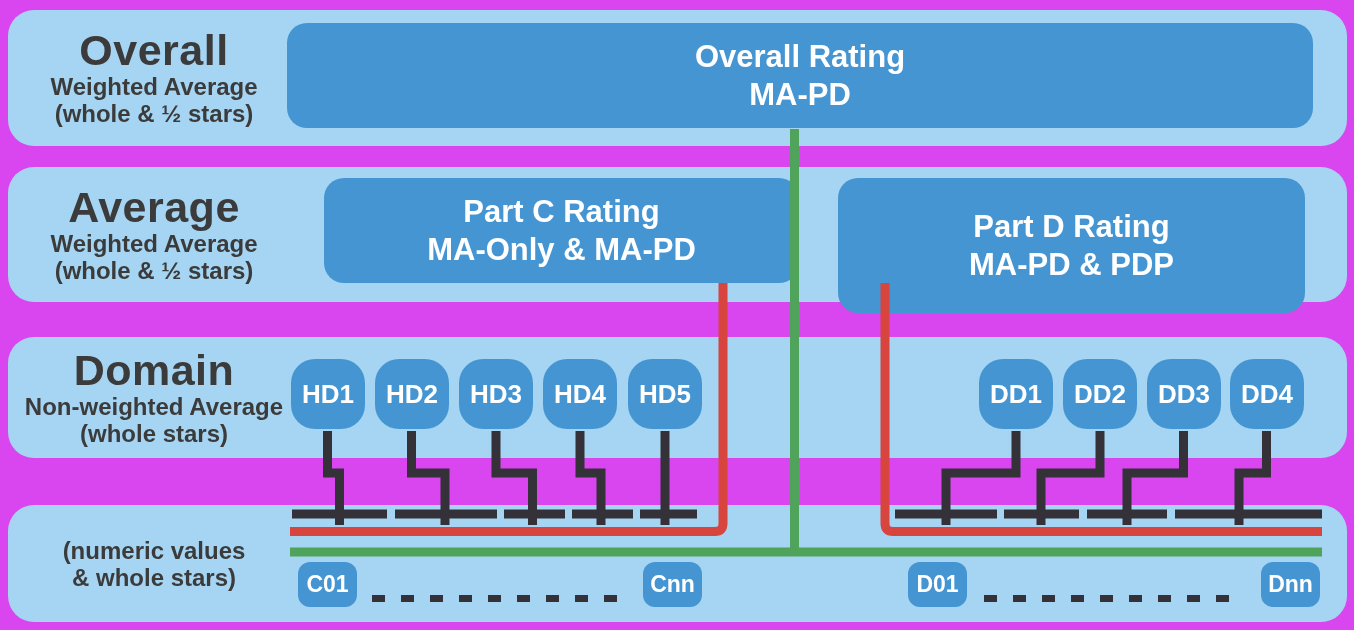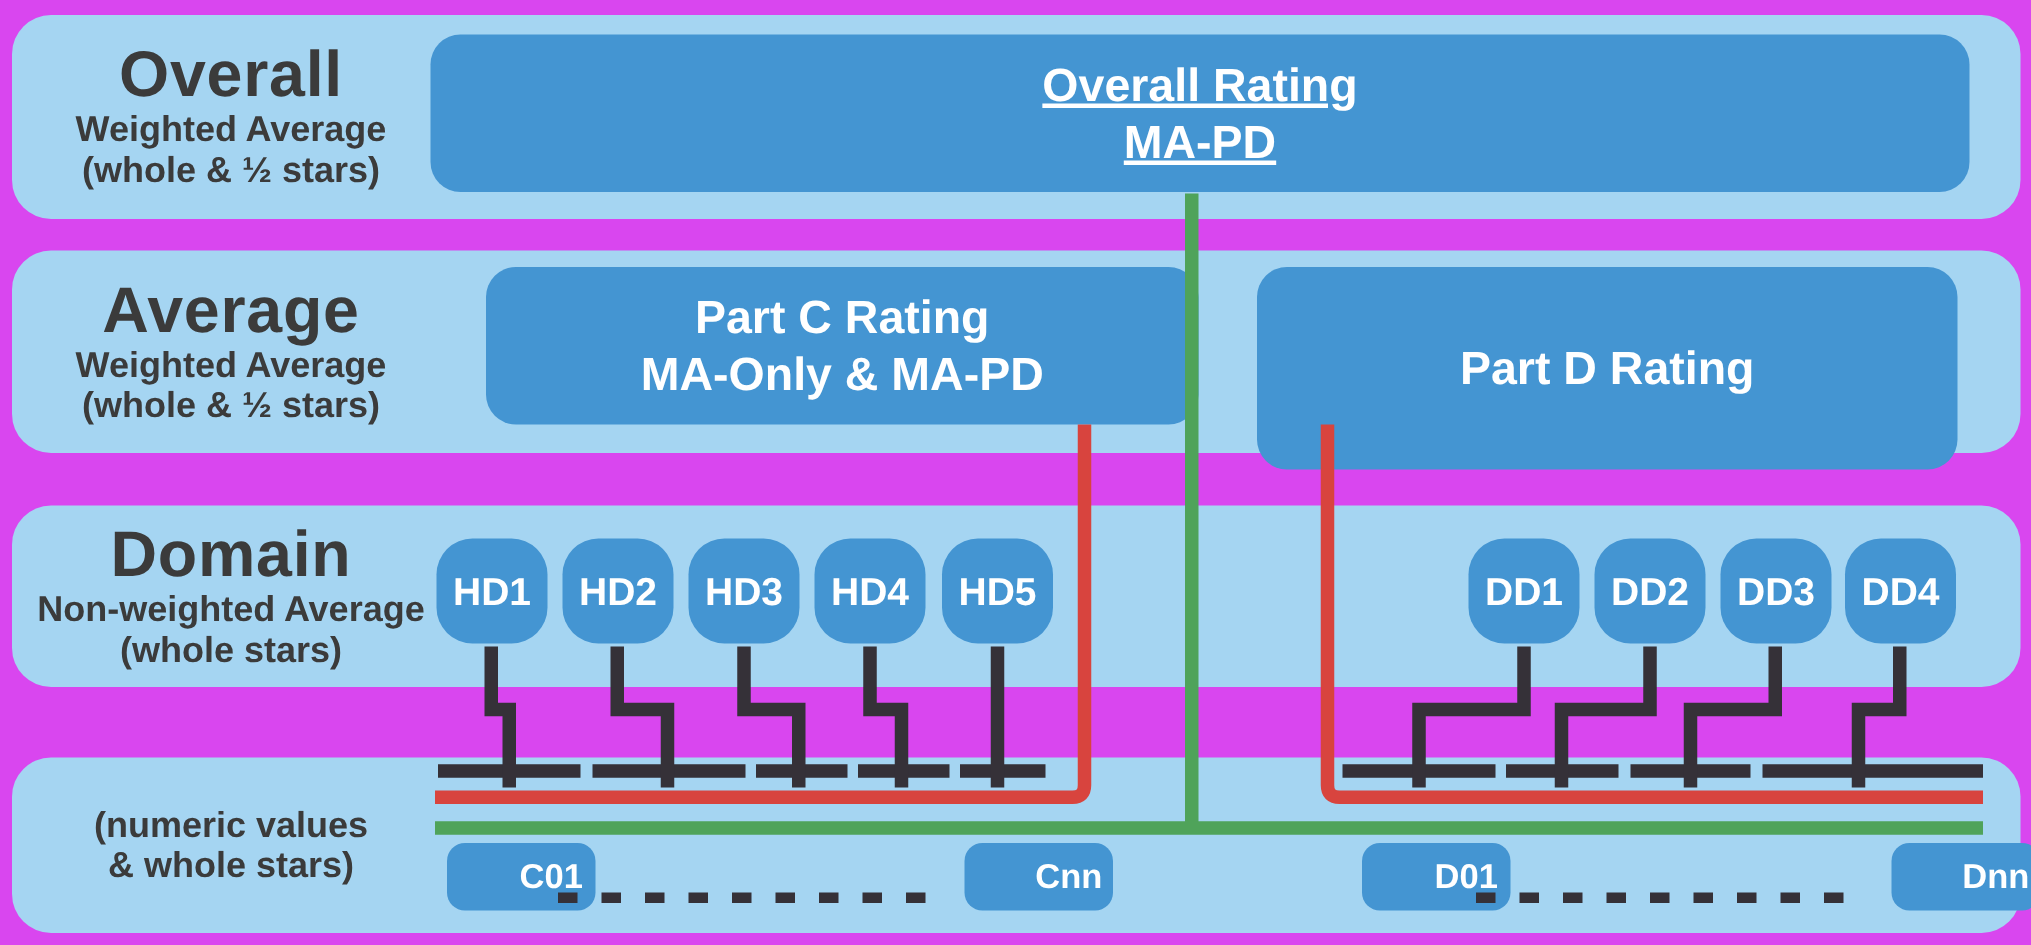"Overall Rating" #overall-box { text-decoration: underline -> none }
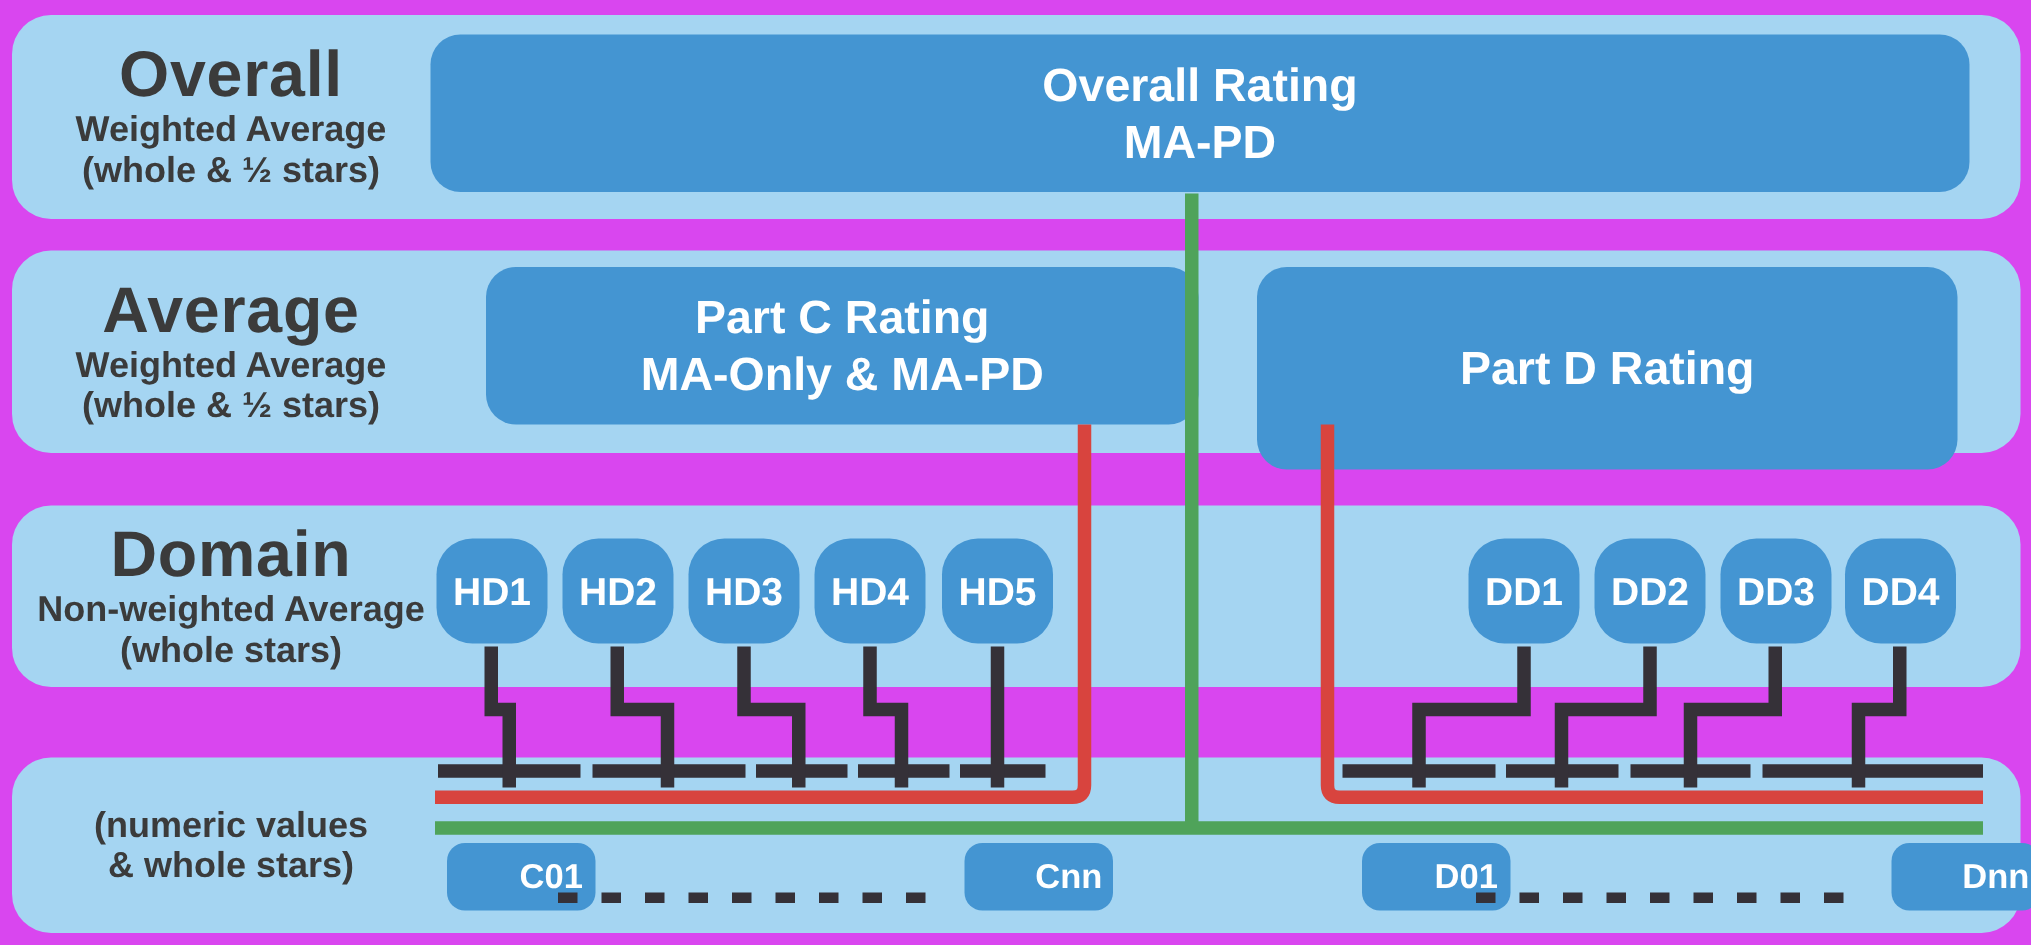"MA-PD & PDP" span { html: none -> <span>MA-PD &amp; PDP</span> }
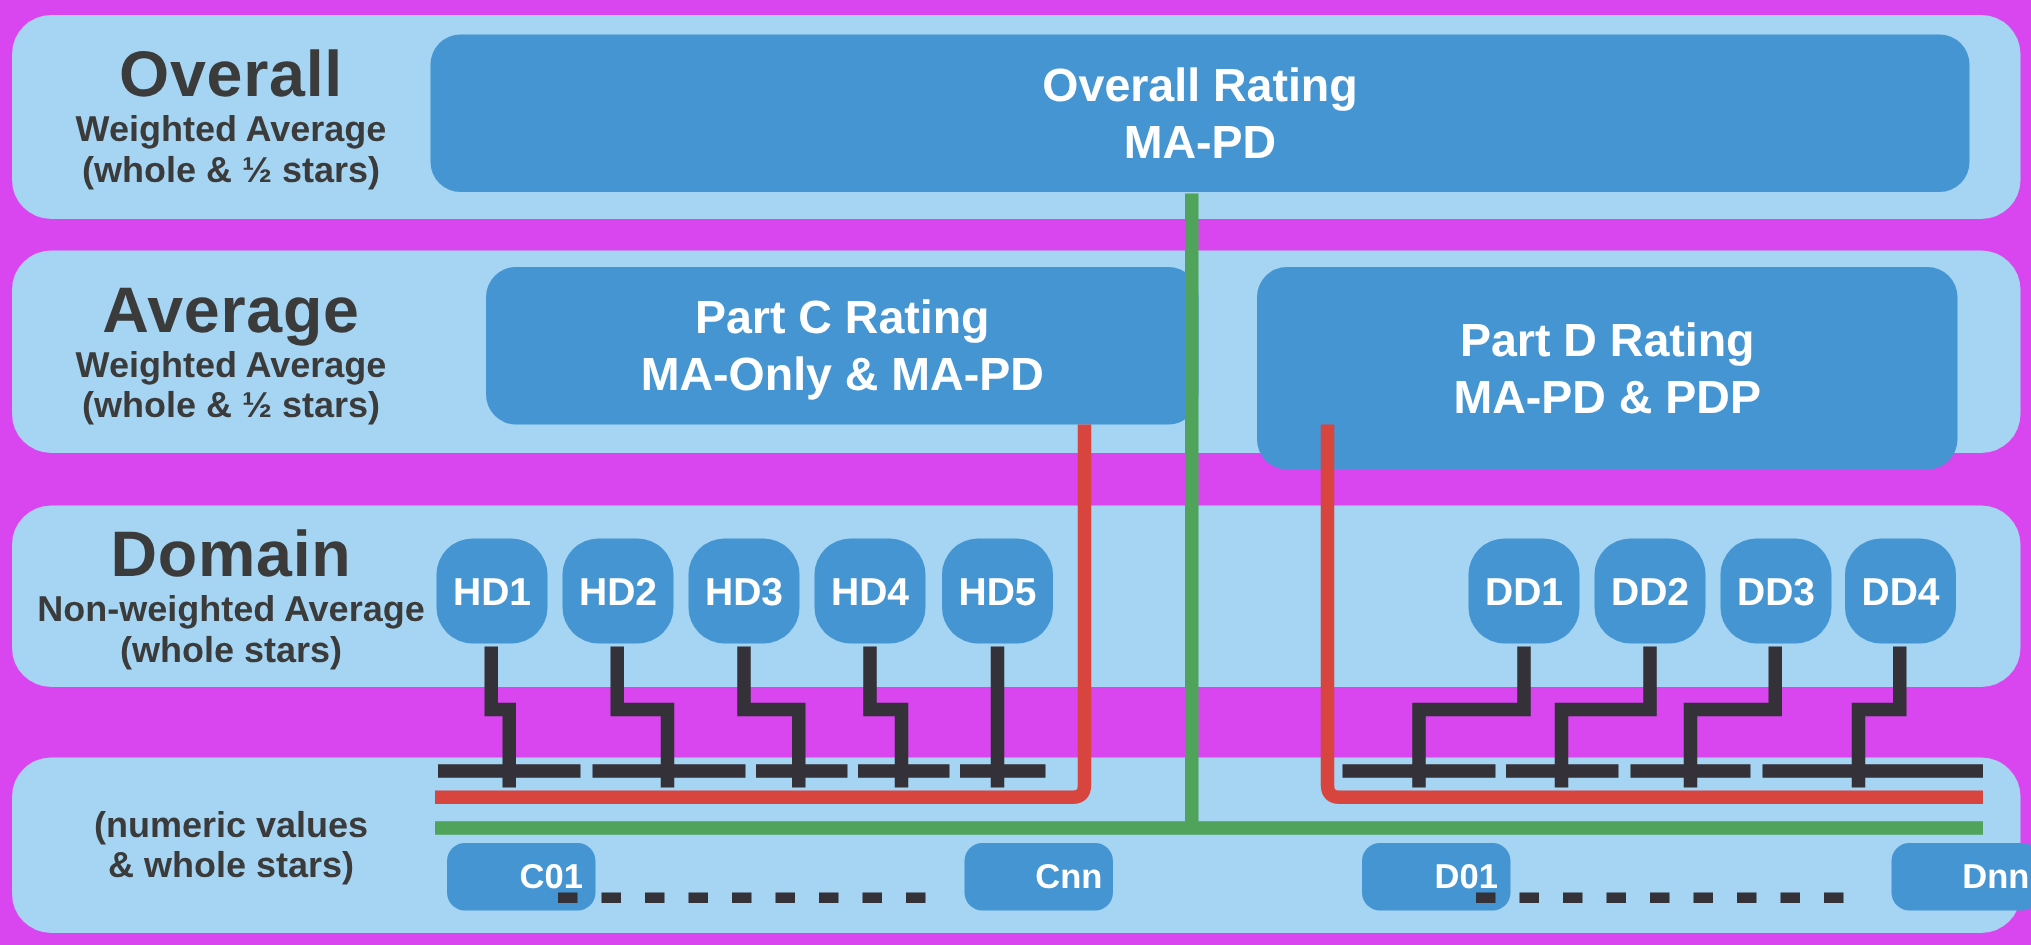"C01" .measurebox { padding-left: 40px -> none }
